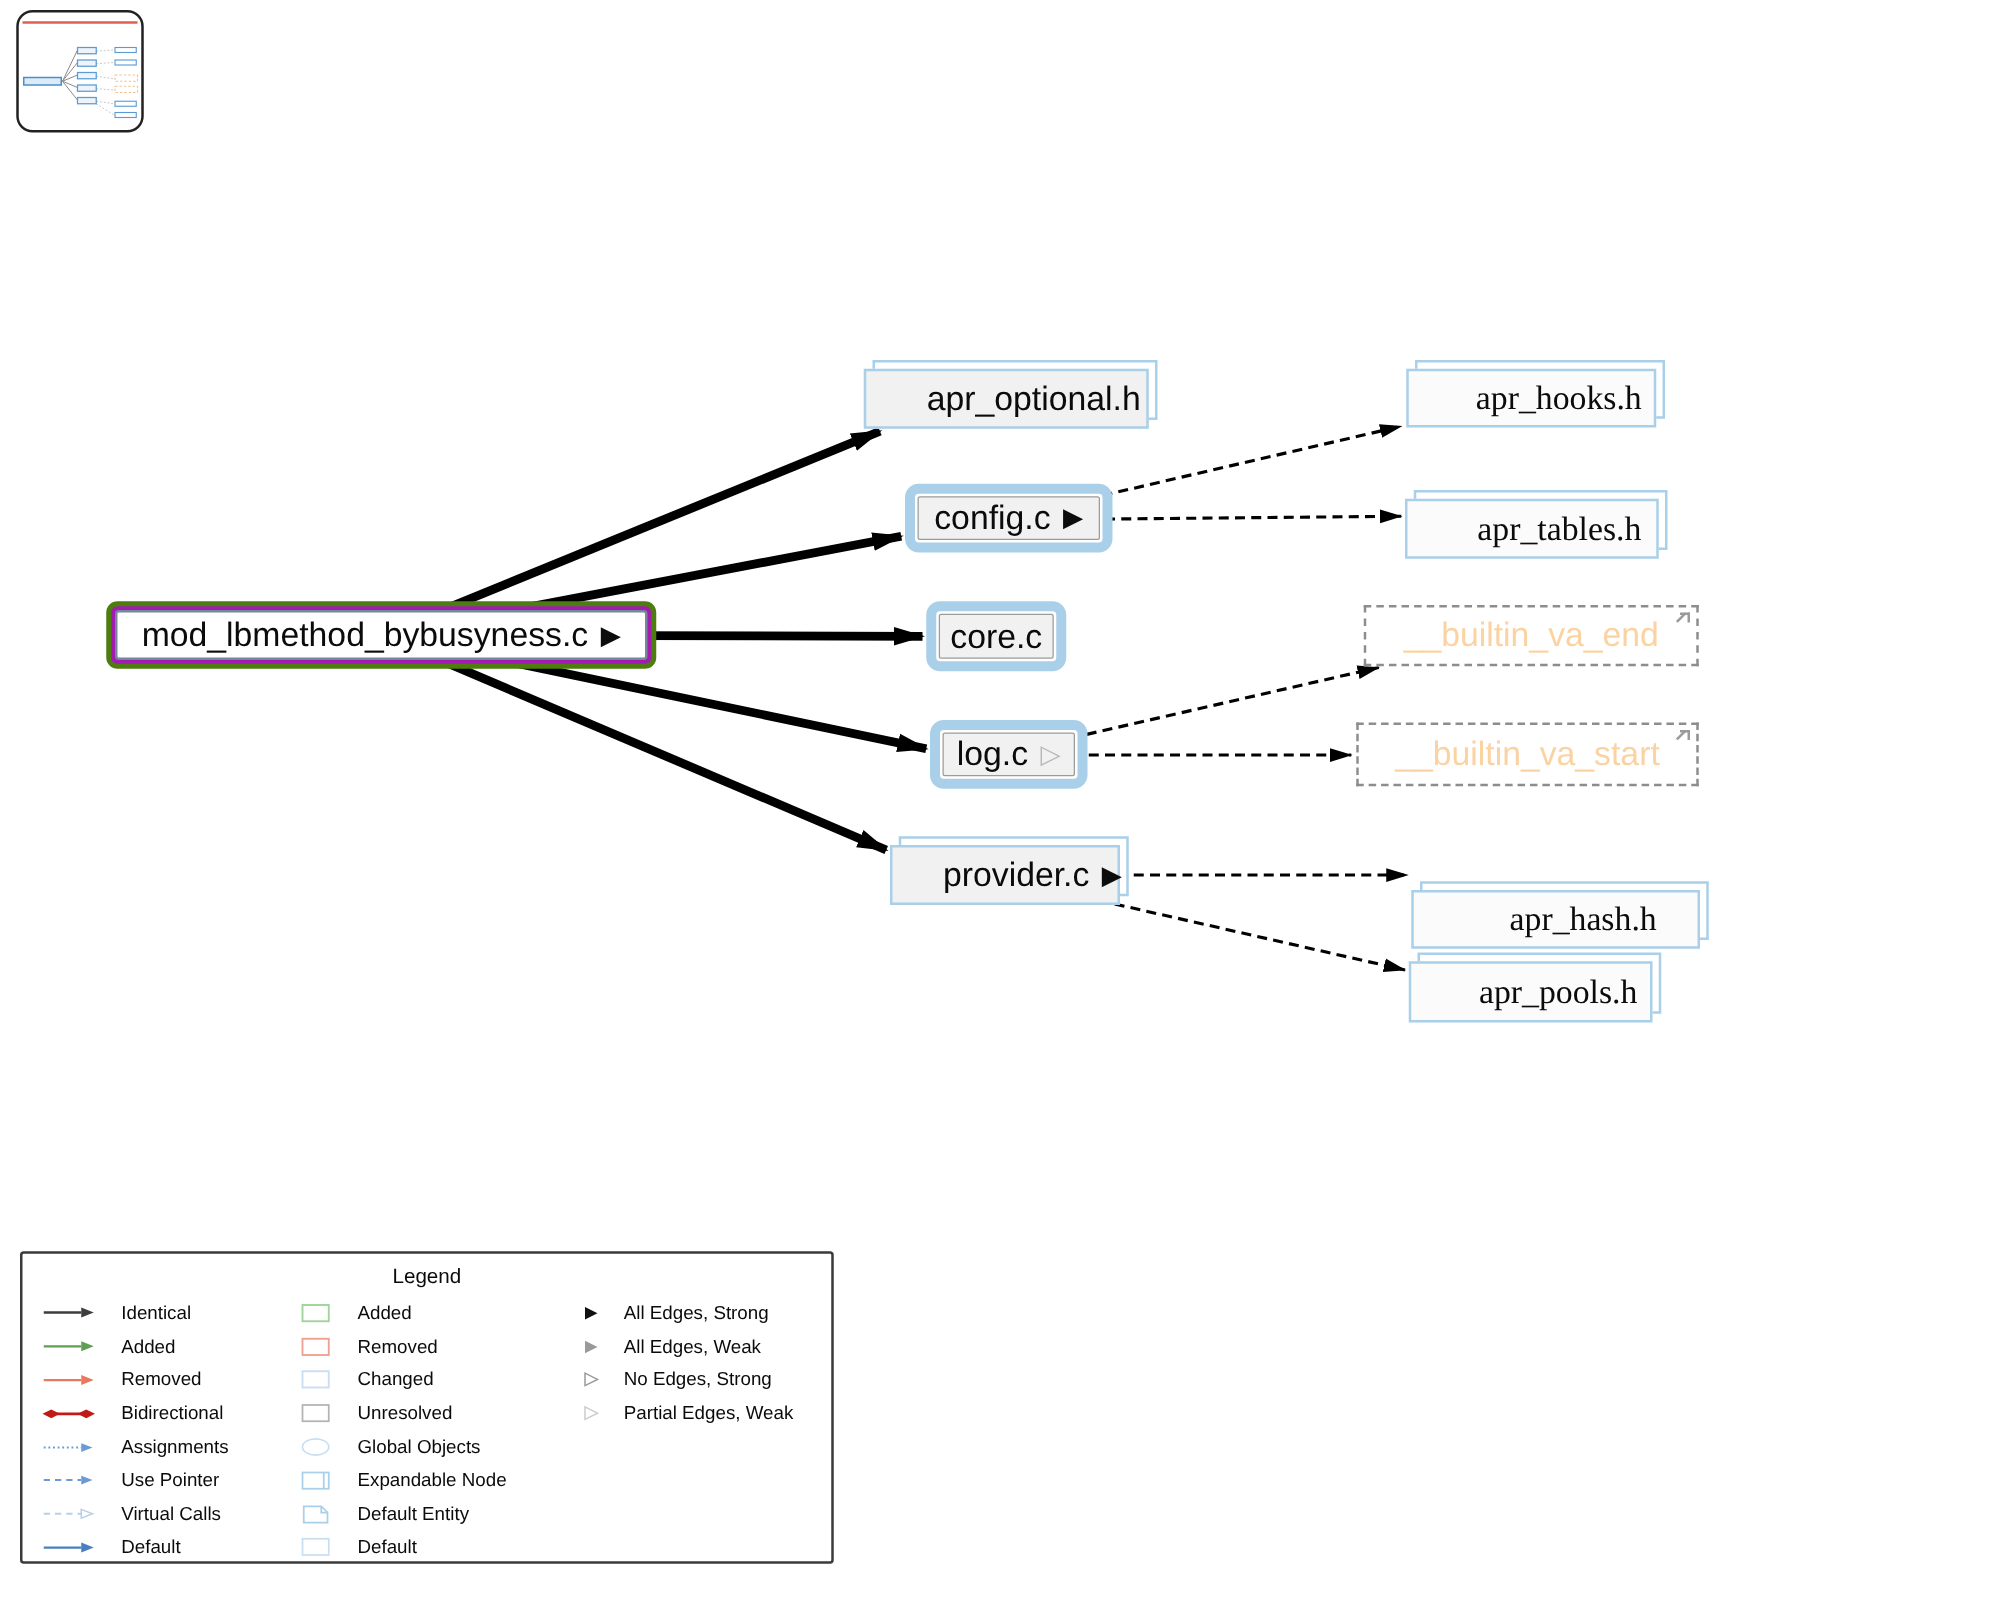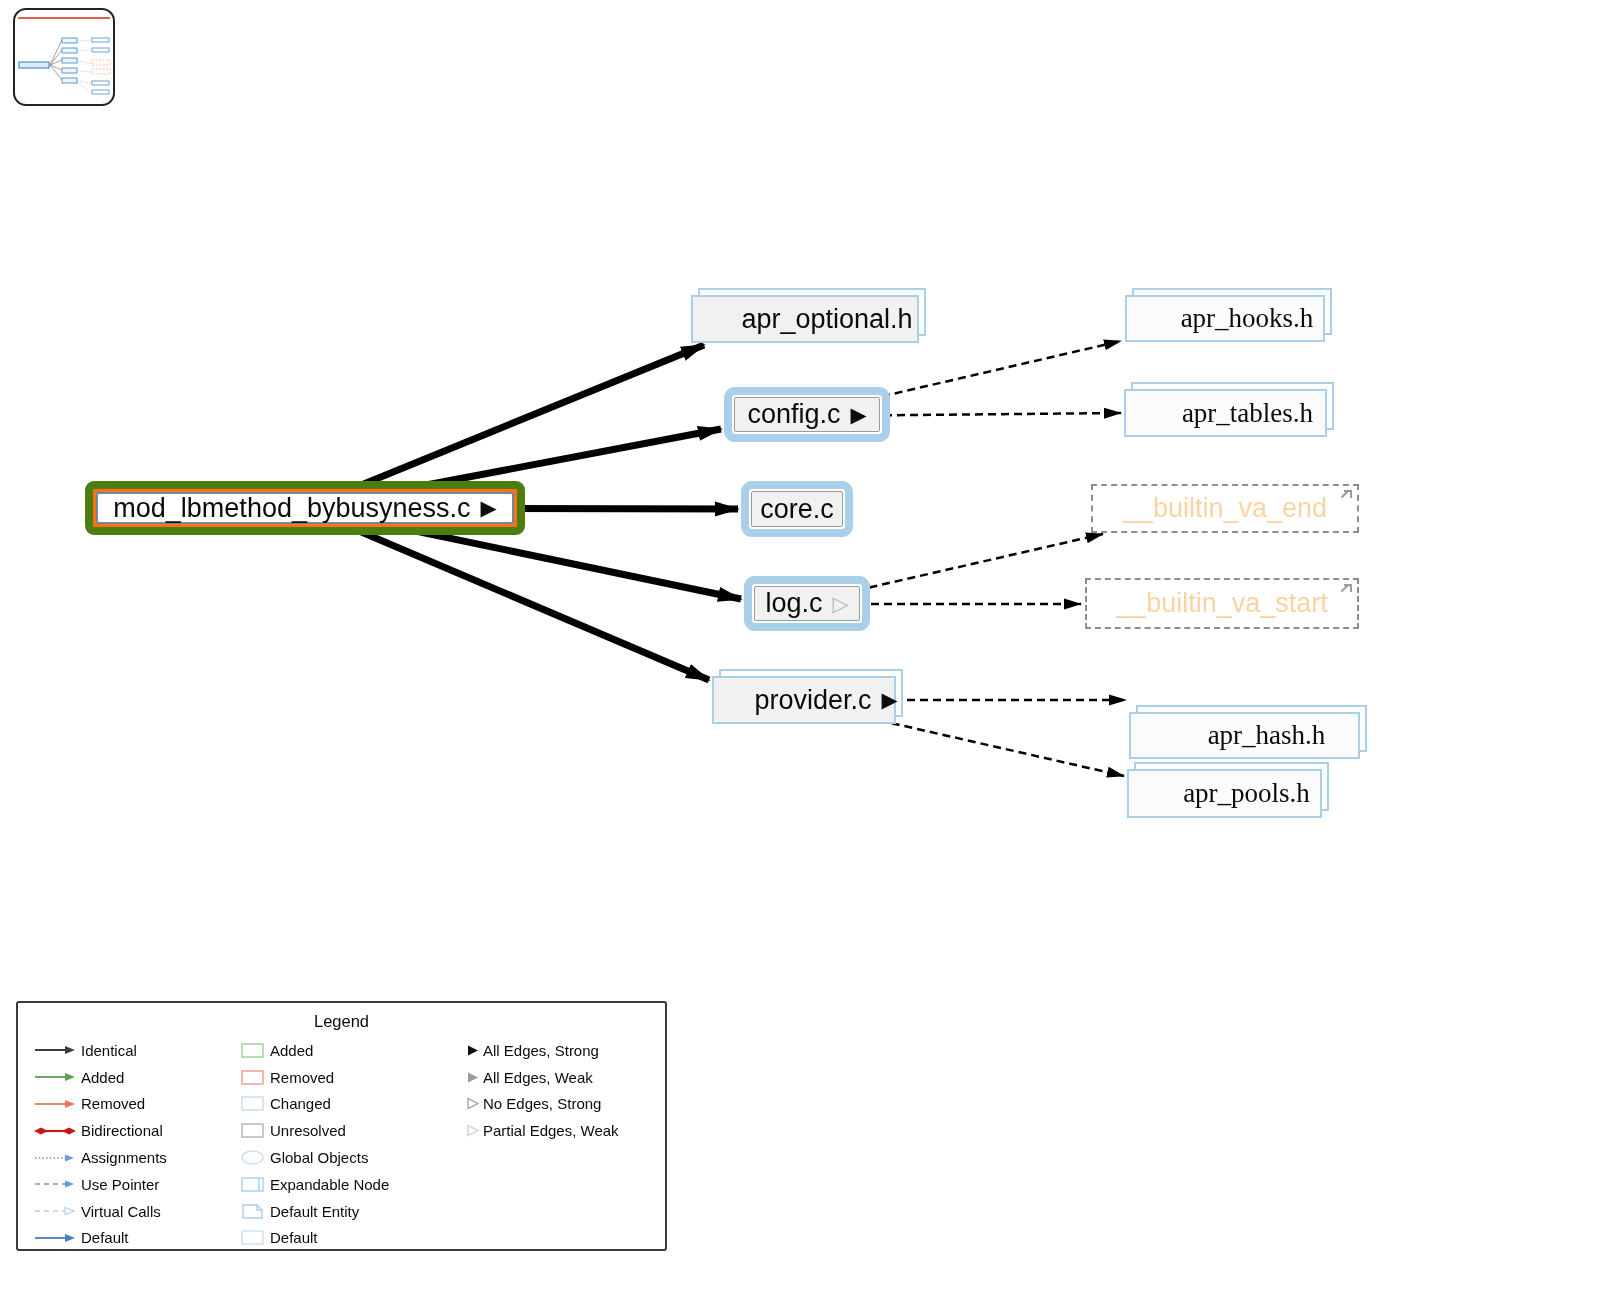"apr_tables.h" div.node { top: 389px -> 399px }
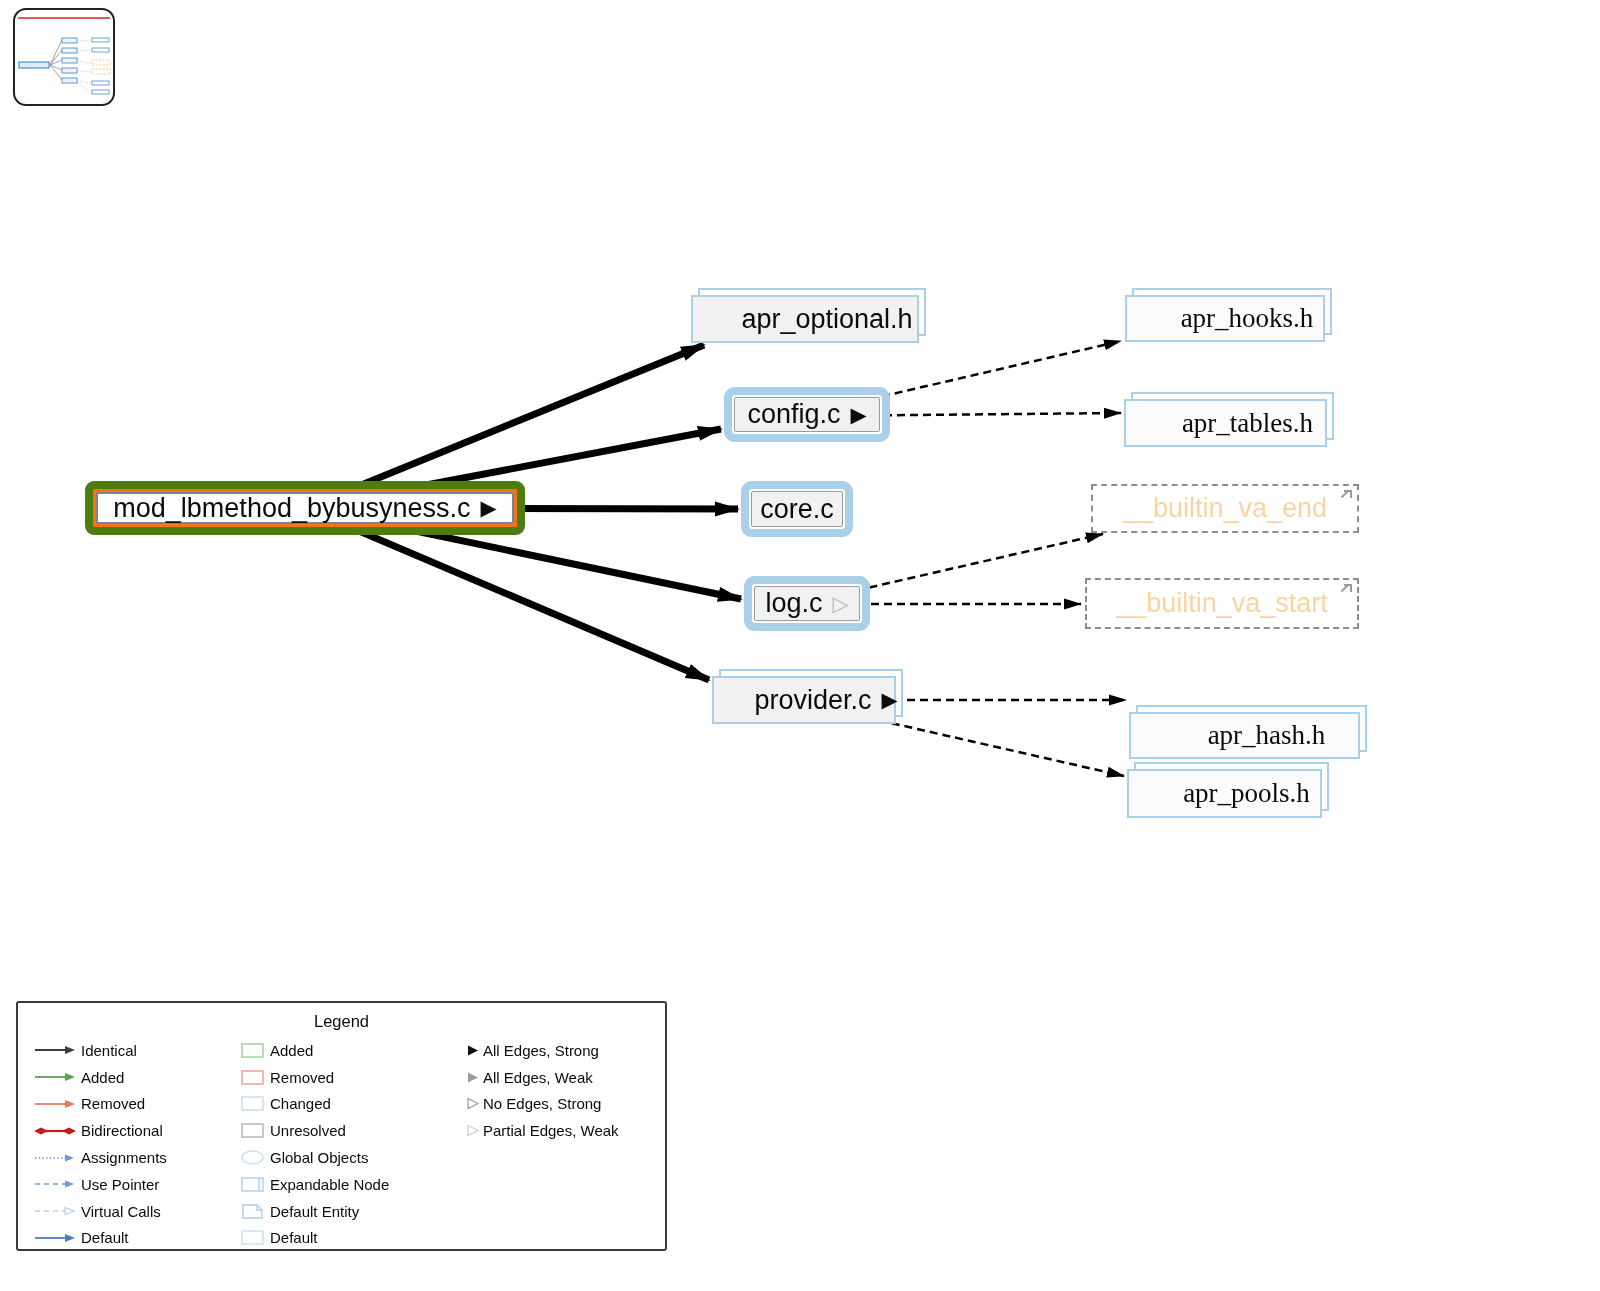"mod_lbmethod_bybusyness.c" .nsel { background: #f97316 -> #a21caf; border: 8px solid #4d7c0f -> 4px solid #4d7c0f }
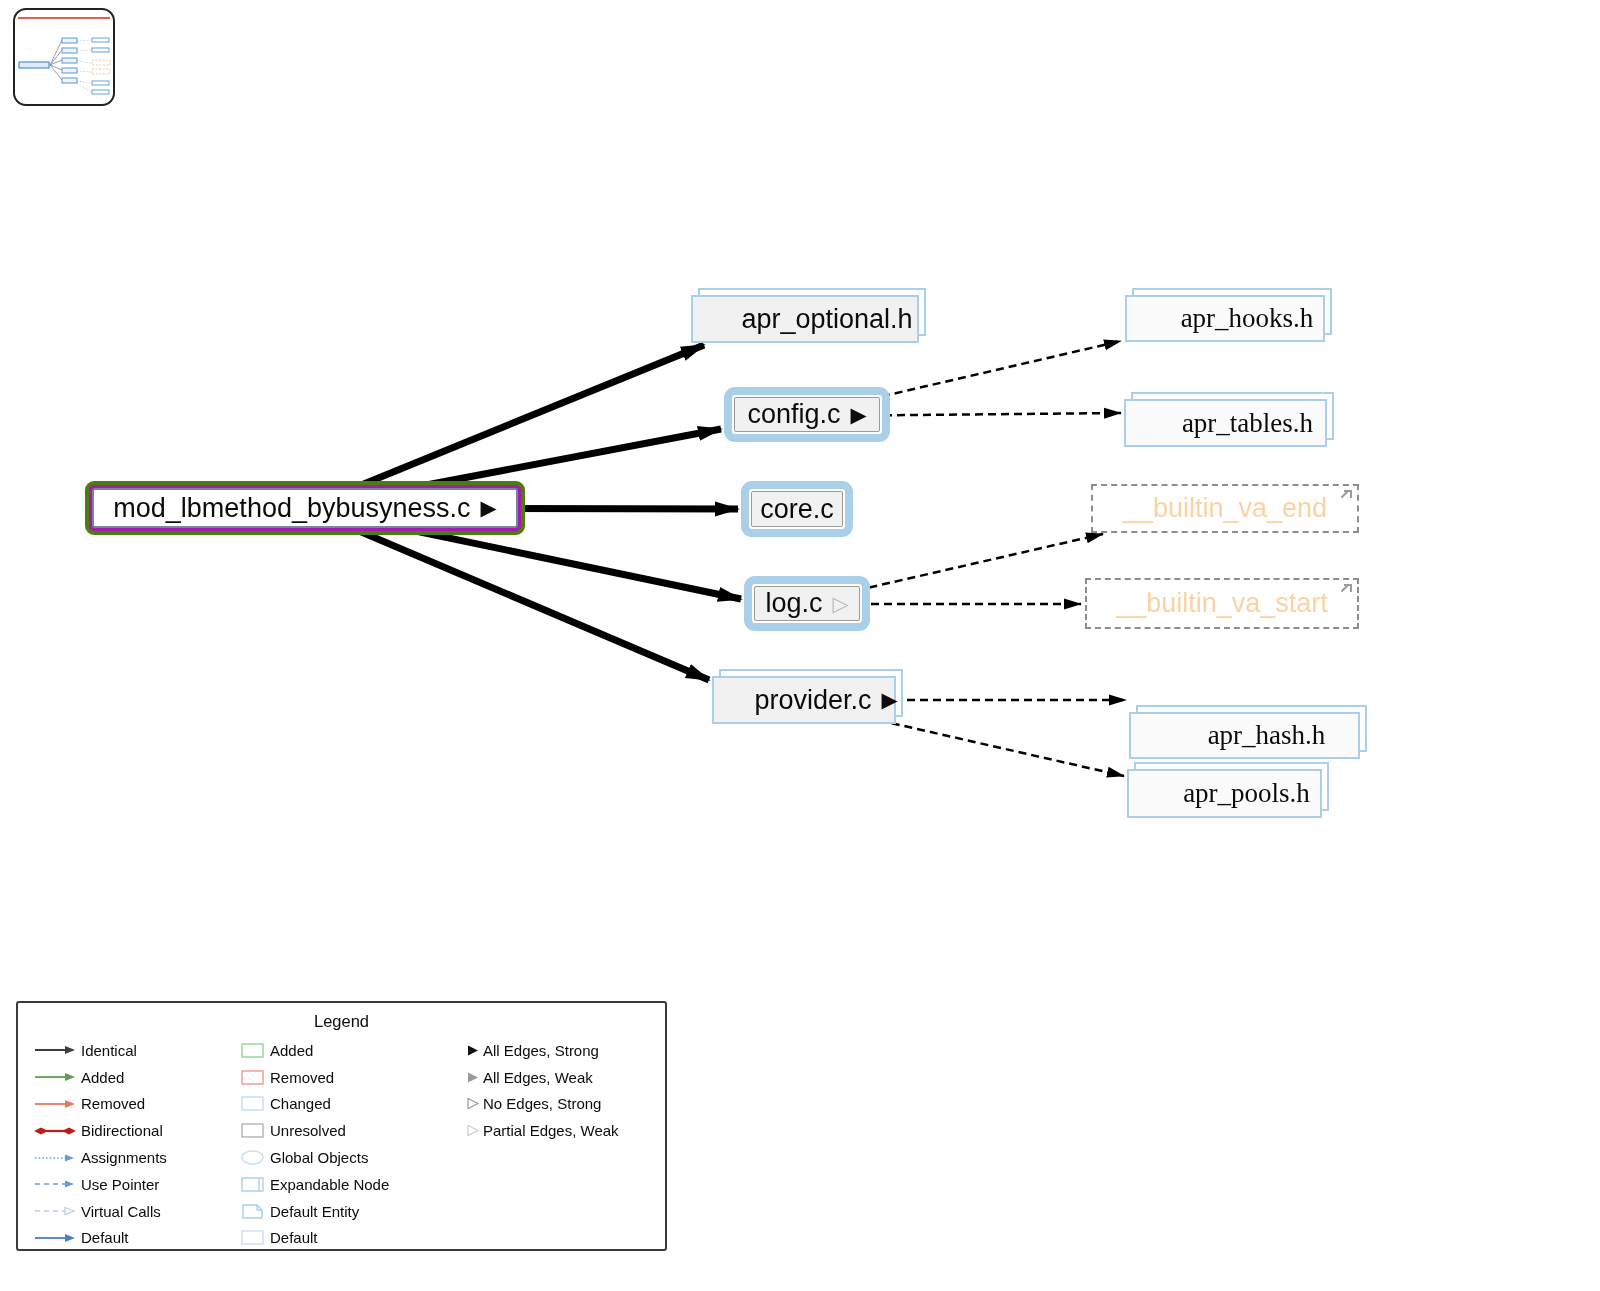"Identical" .lrow { gap: 3px -> 19px }
